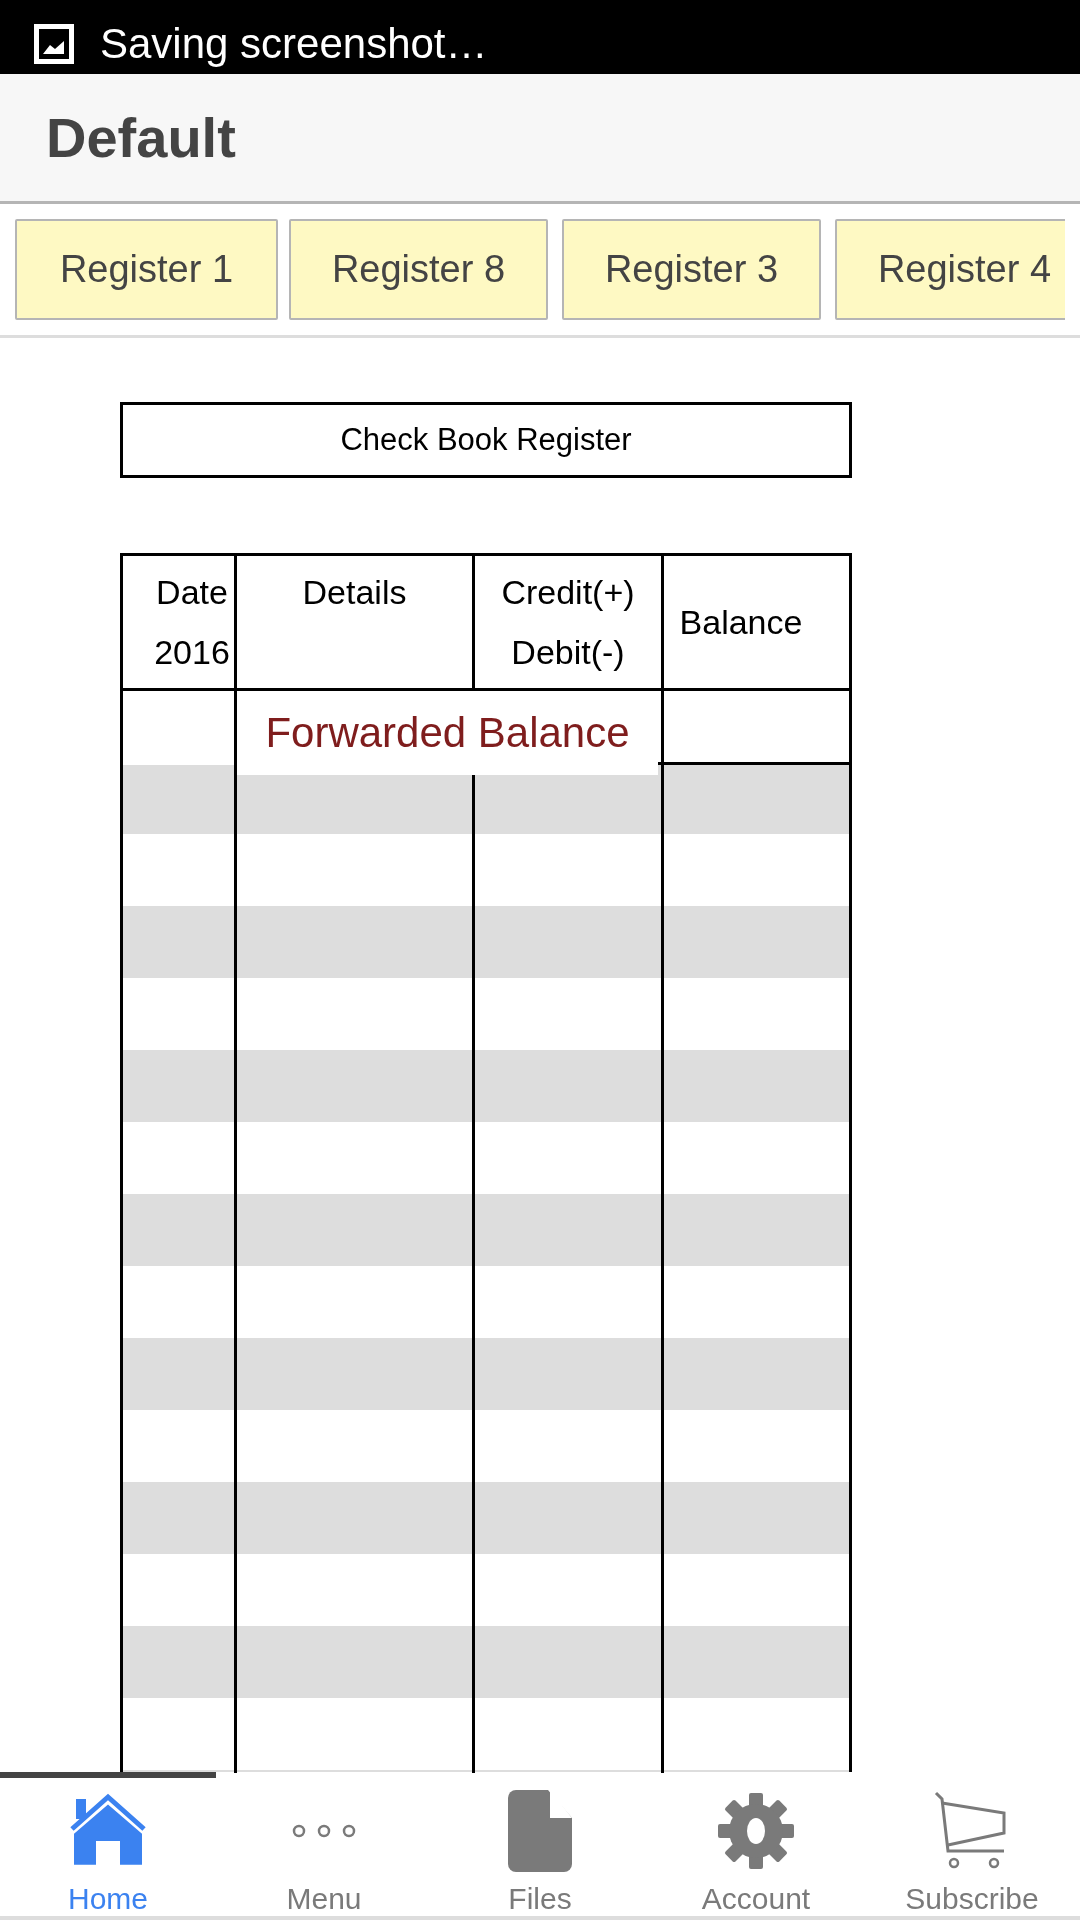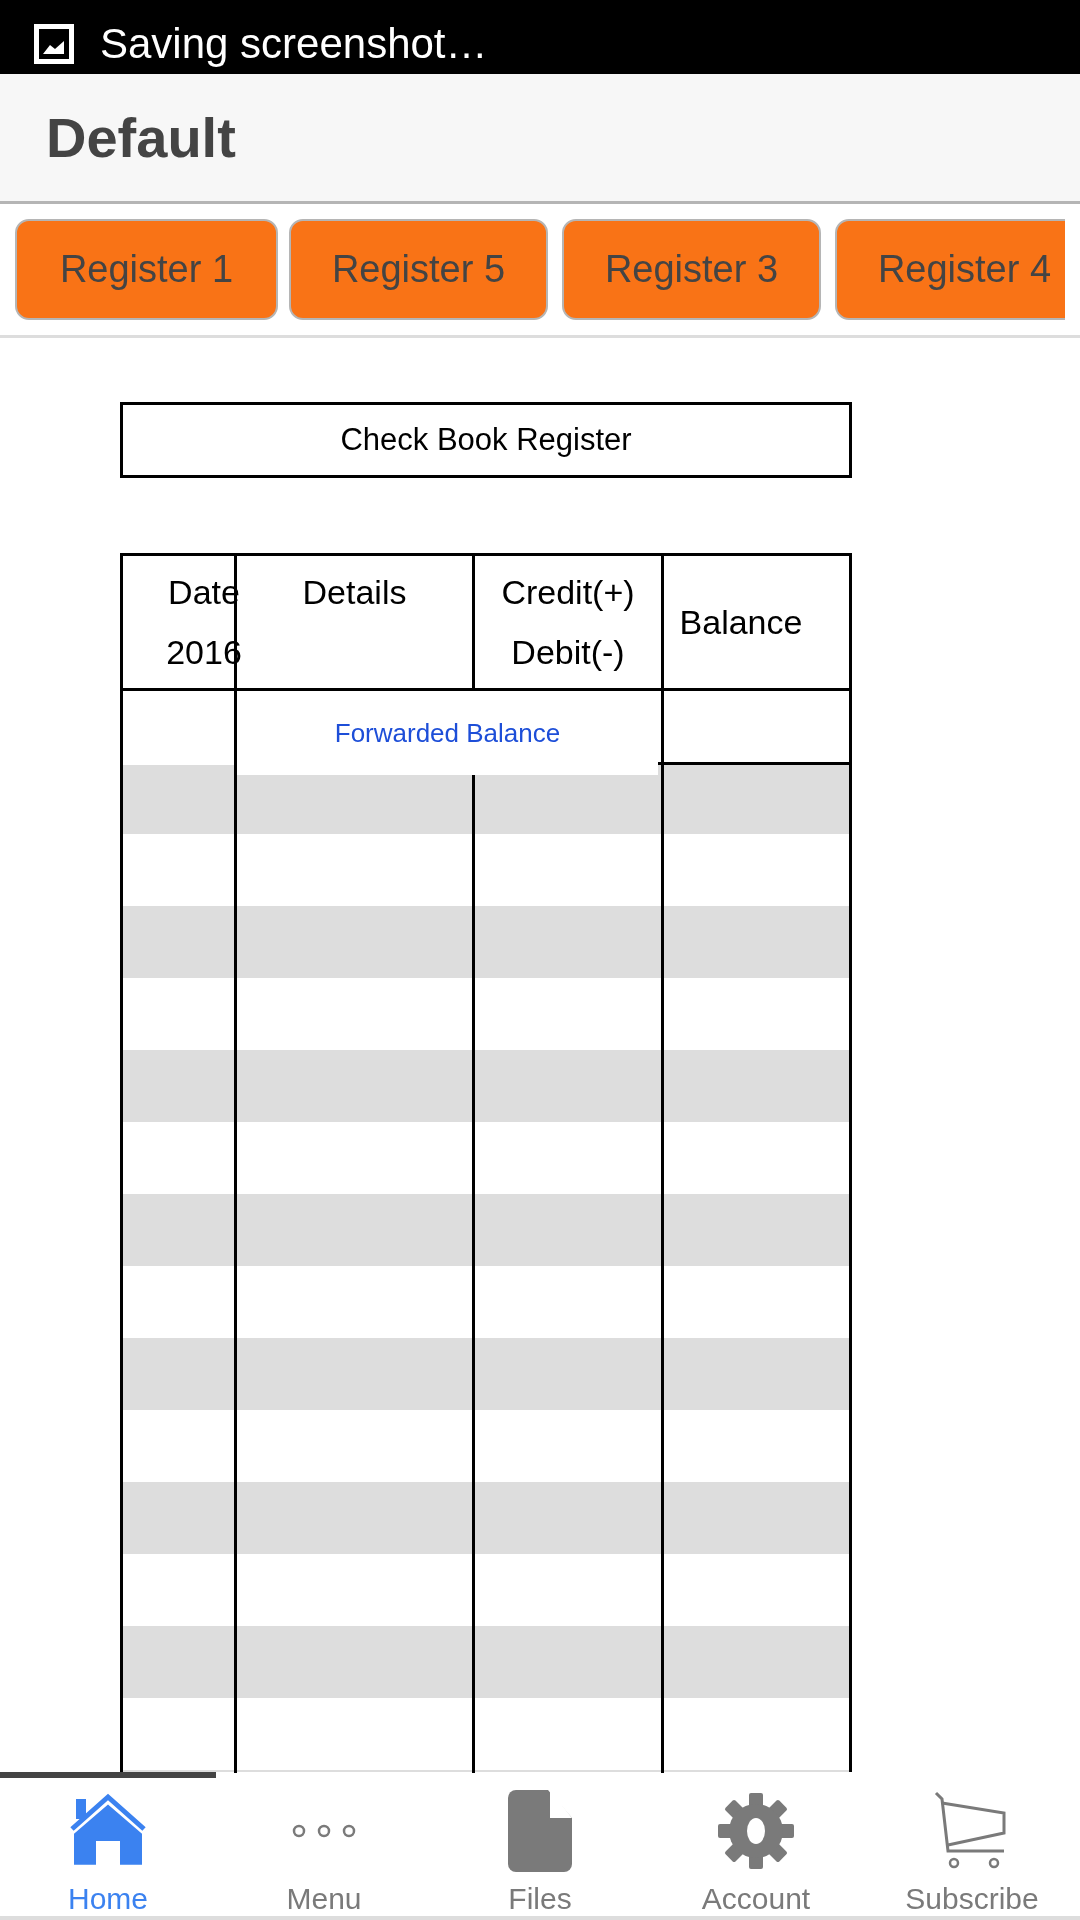"Register 1" .tab { background: #f97316 -> #fef9c3; border-radius: 14px -> 2px }
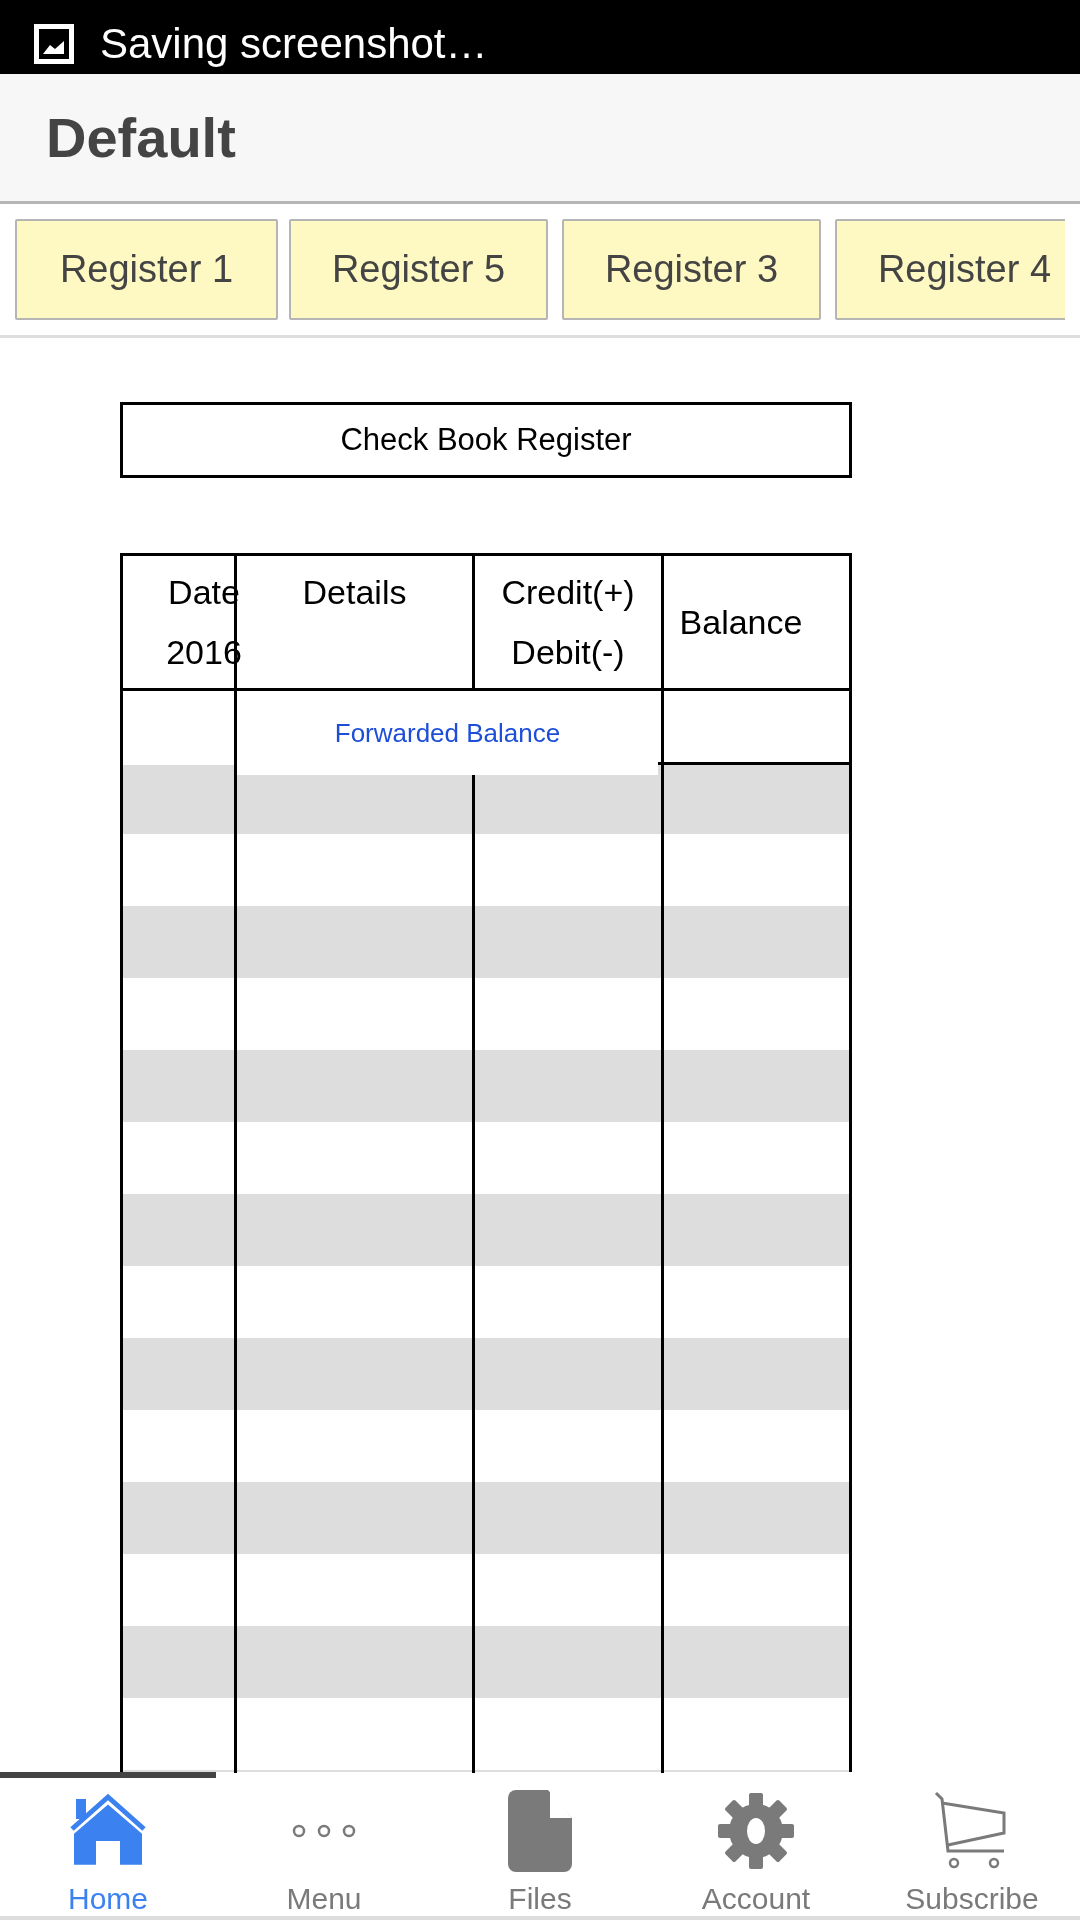"Register 5" div.tab { text: 5 -> 8 }
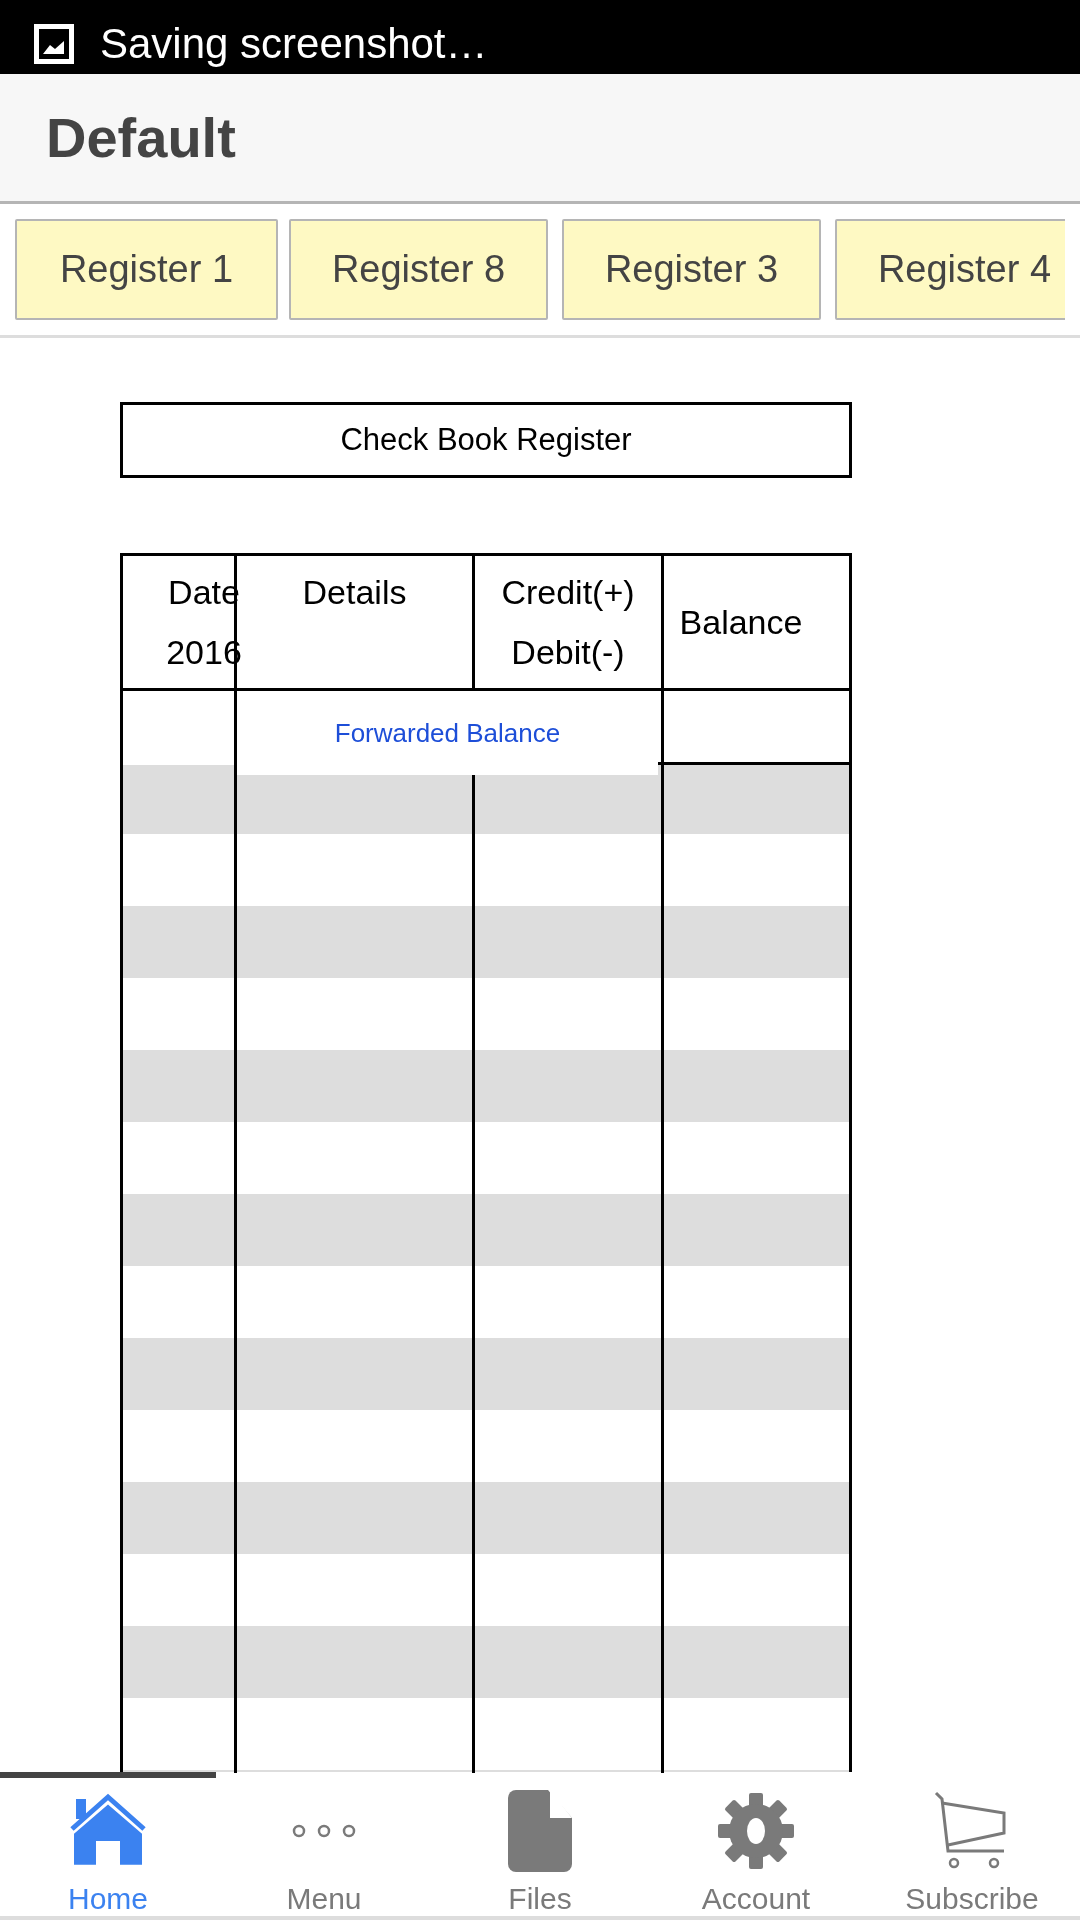"Date" div.hdr { left: 16px -> 4px }
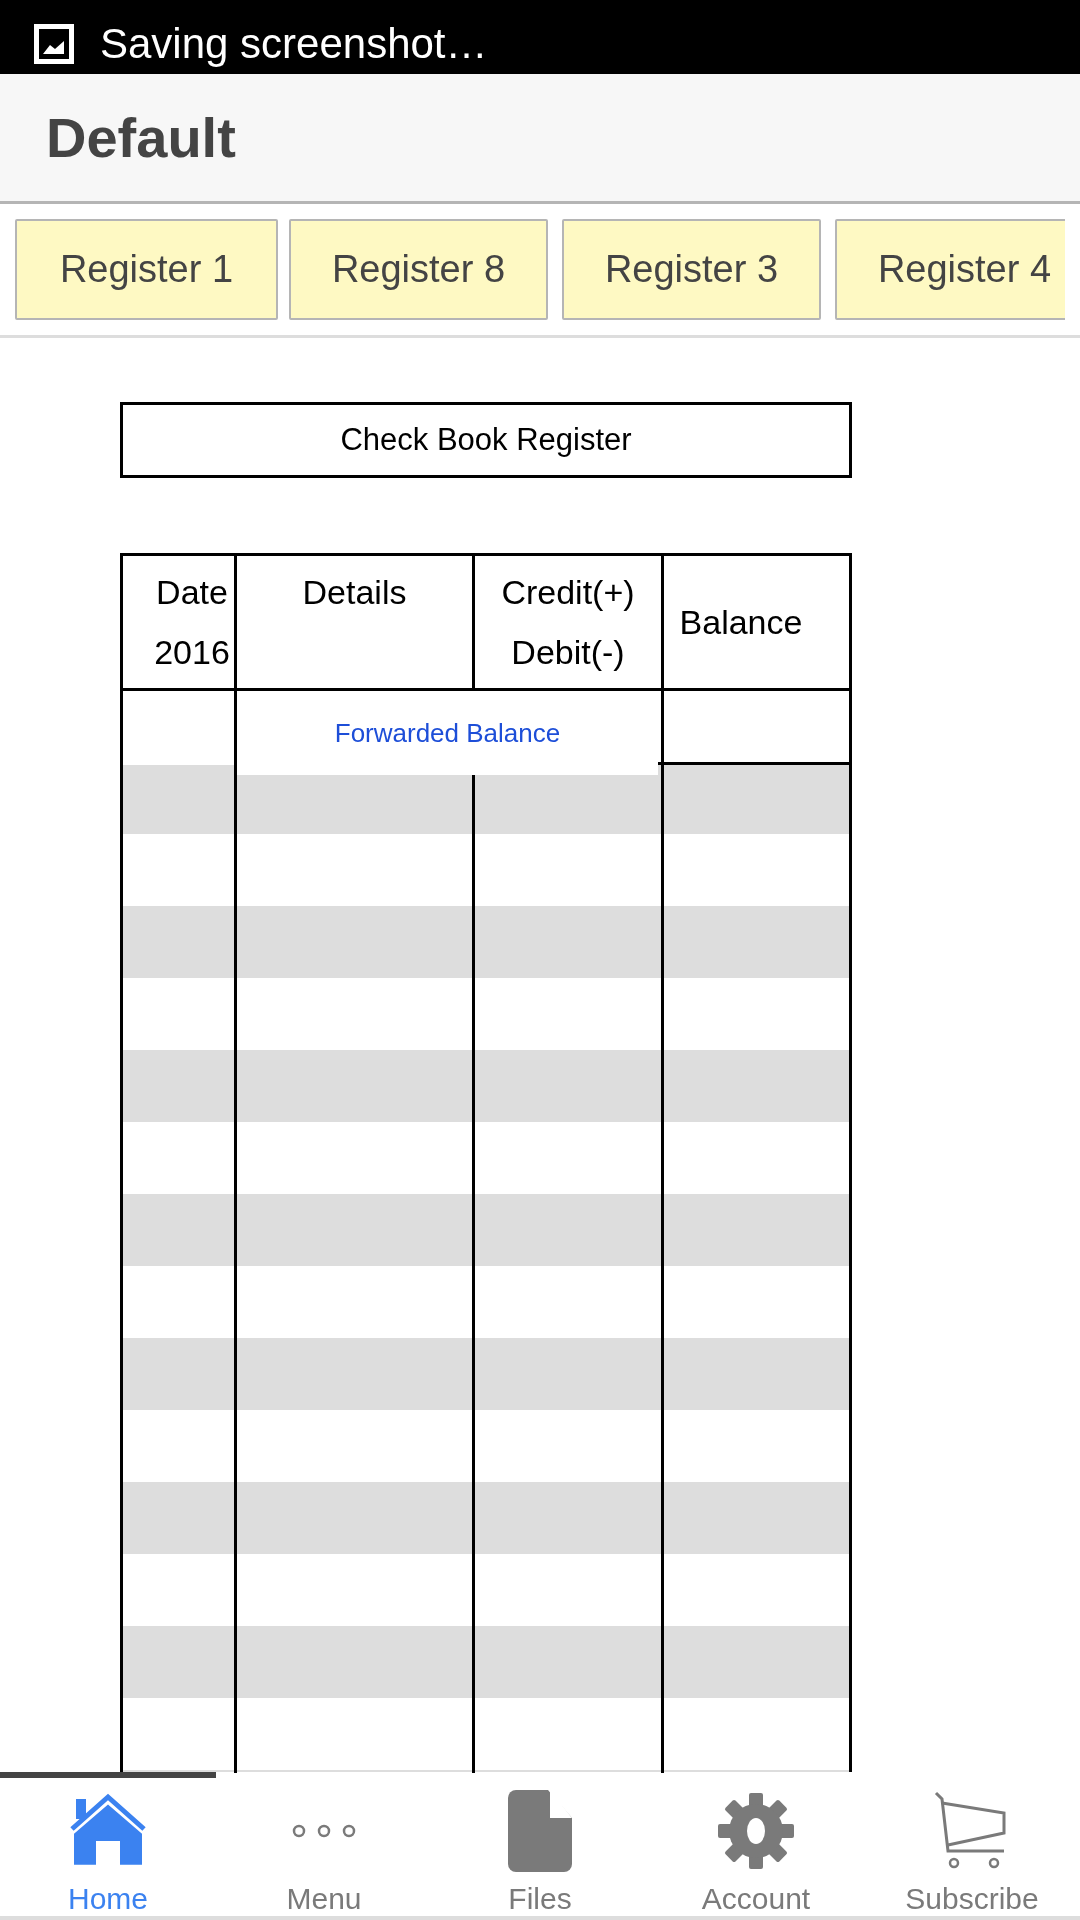"Forwarded Balance" .fwd-label { color: #1d4ed8 -> #7f1d1d; font-size: 26px -> 42px }
